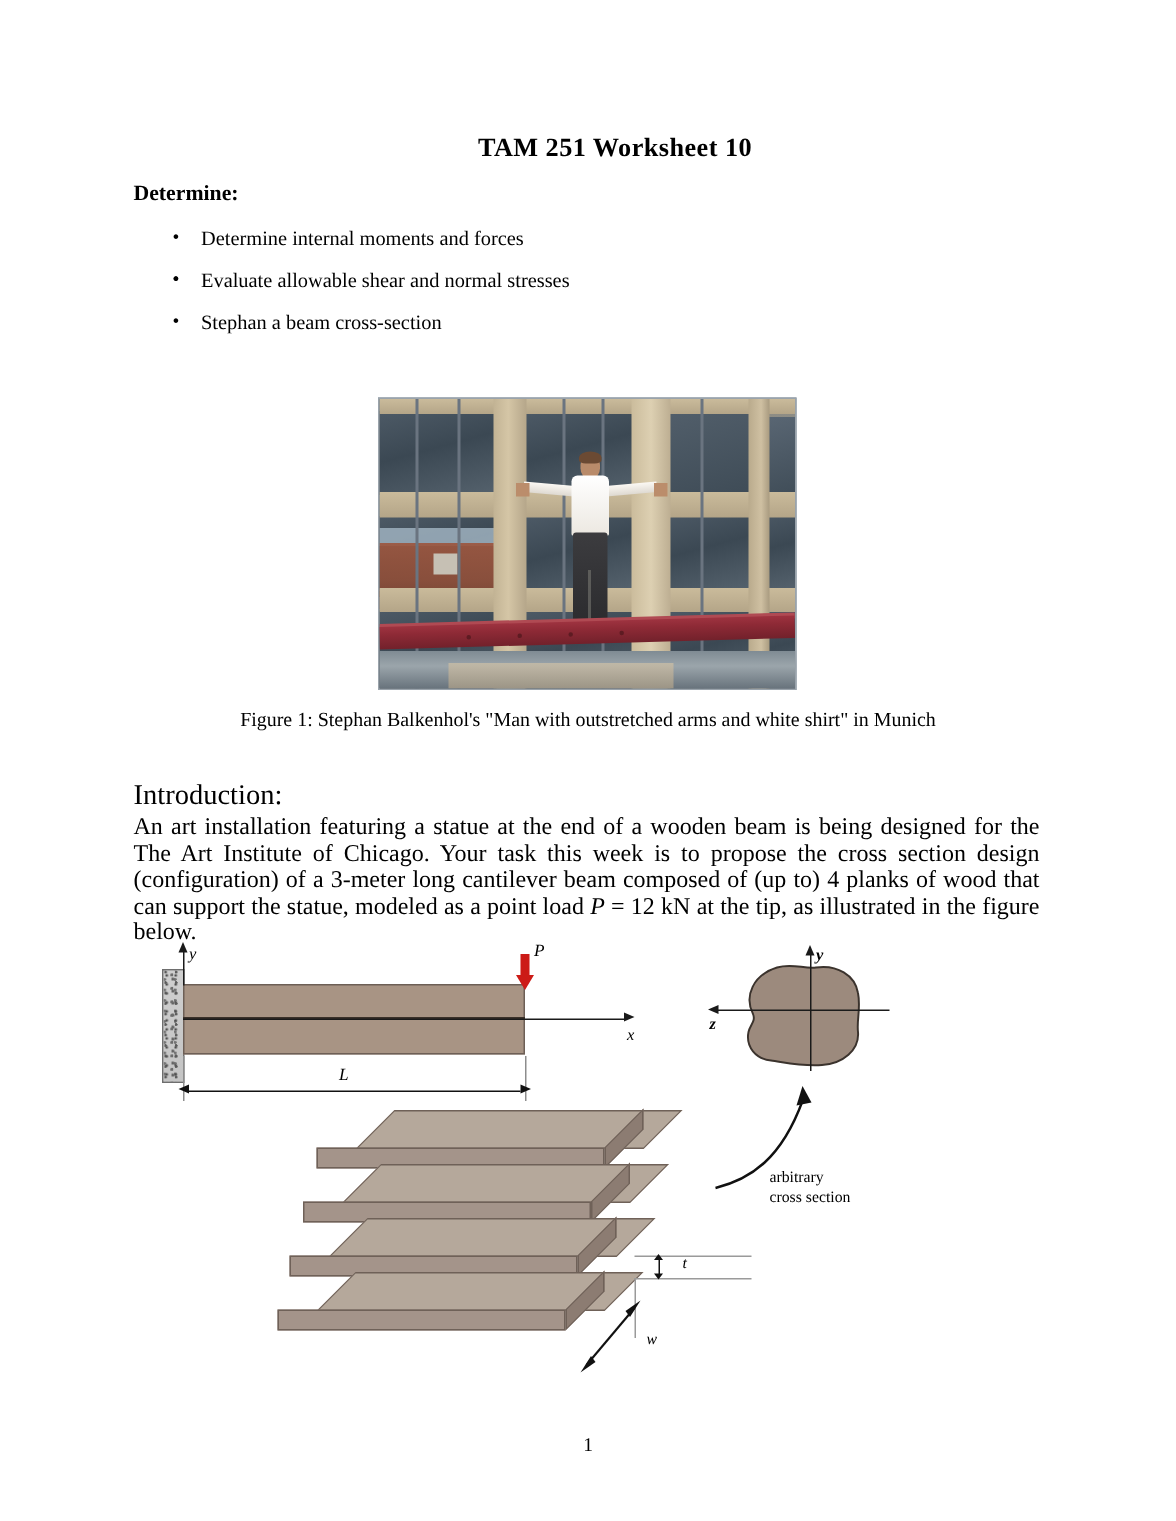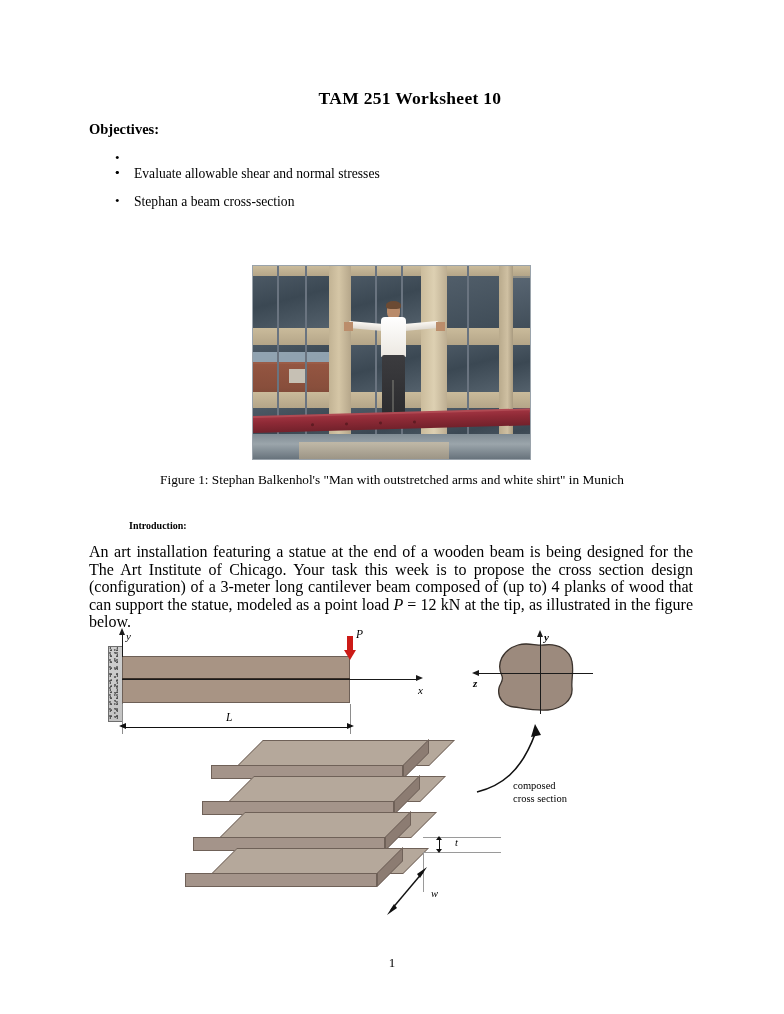"Objectives:" div.objectives-head { text: Objectives -> Determine }
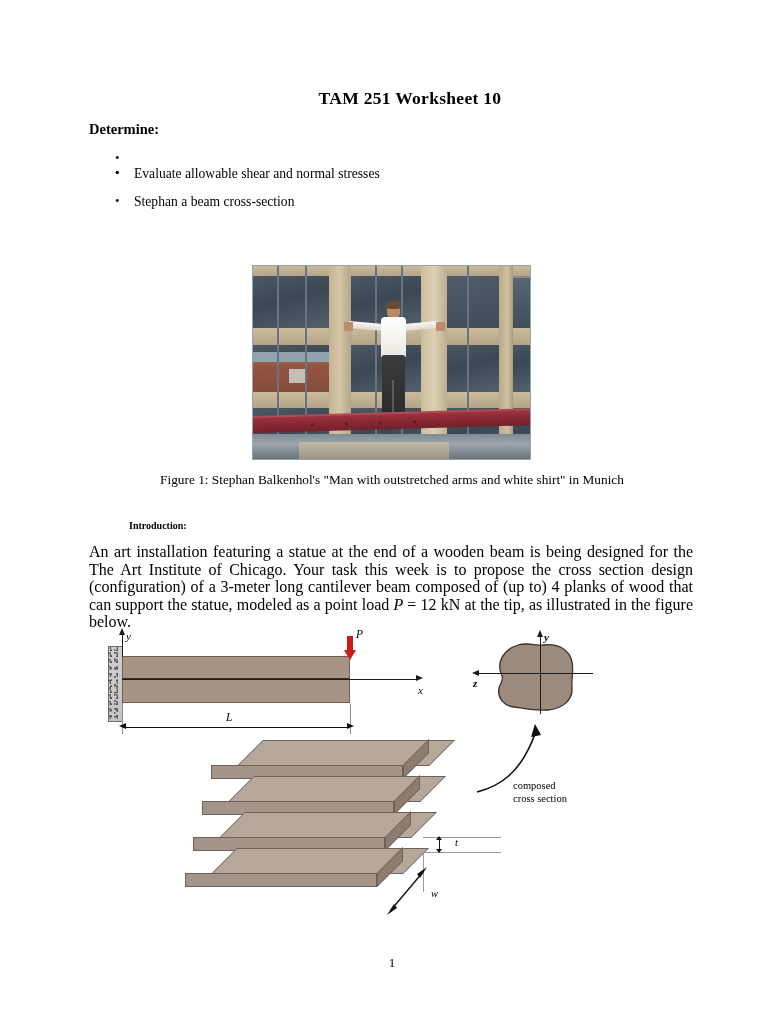"Determine internal moments and forces" span { html: none -> <span>Determine internal moments and forces</span> }
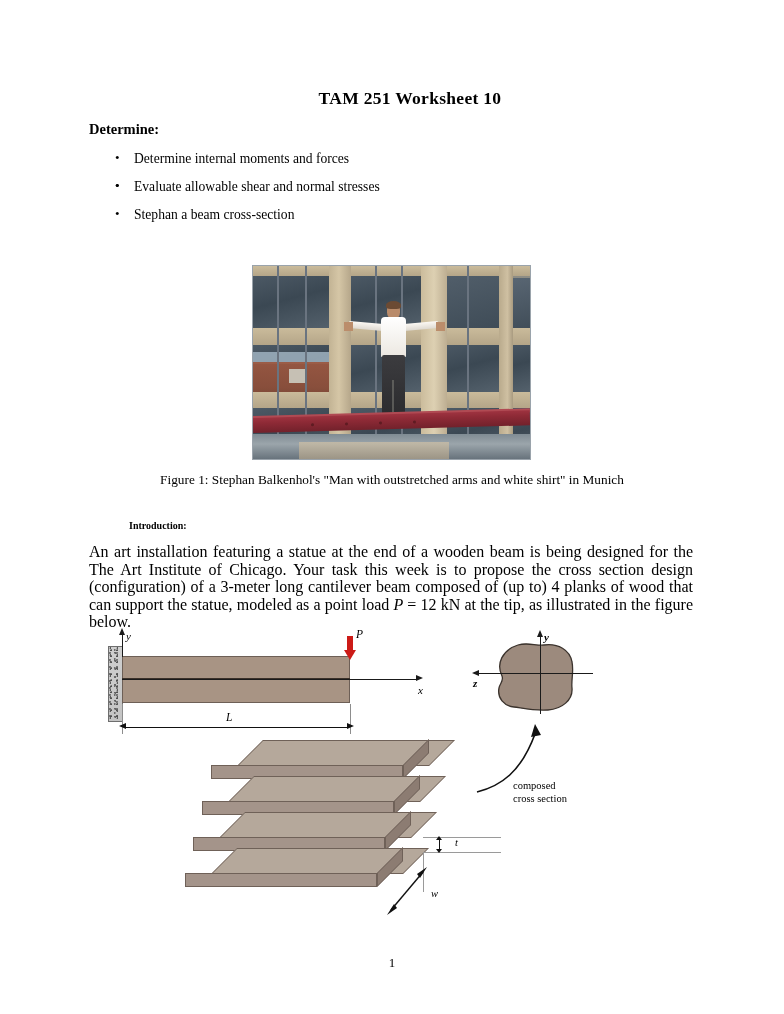"Introduction:" .intro-head { font-size: 10px -> 19px; font-weight: bold -> normal; margin-left: 40px -> none }
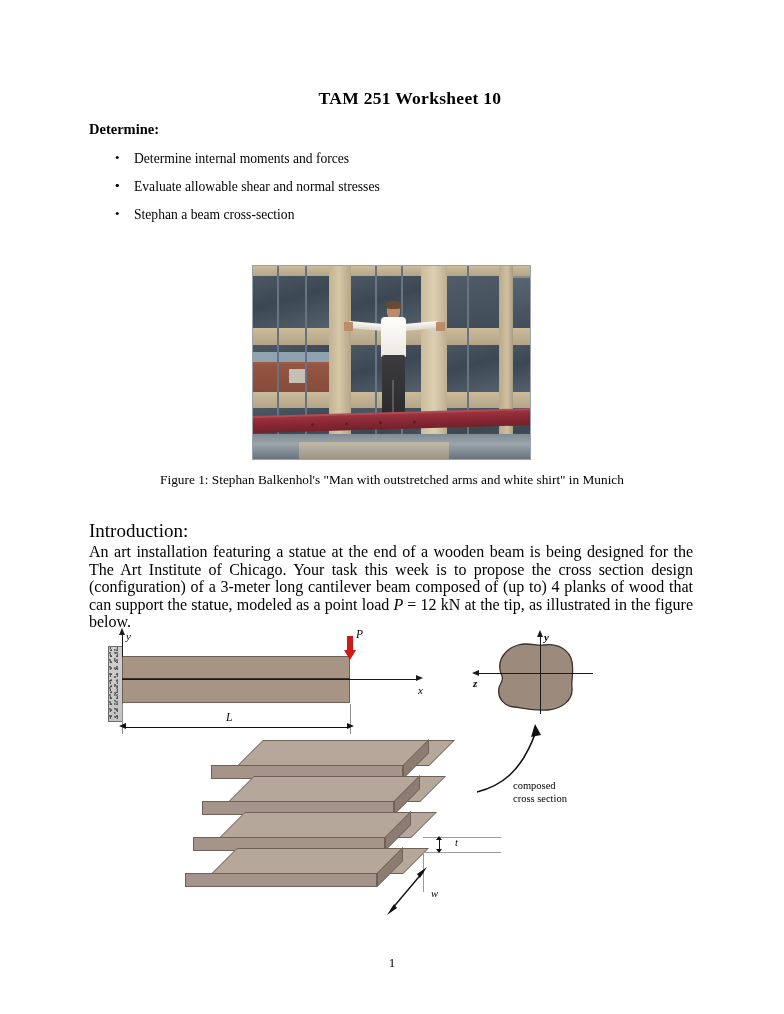"composed" div { text: composed -> arbitrary }
